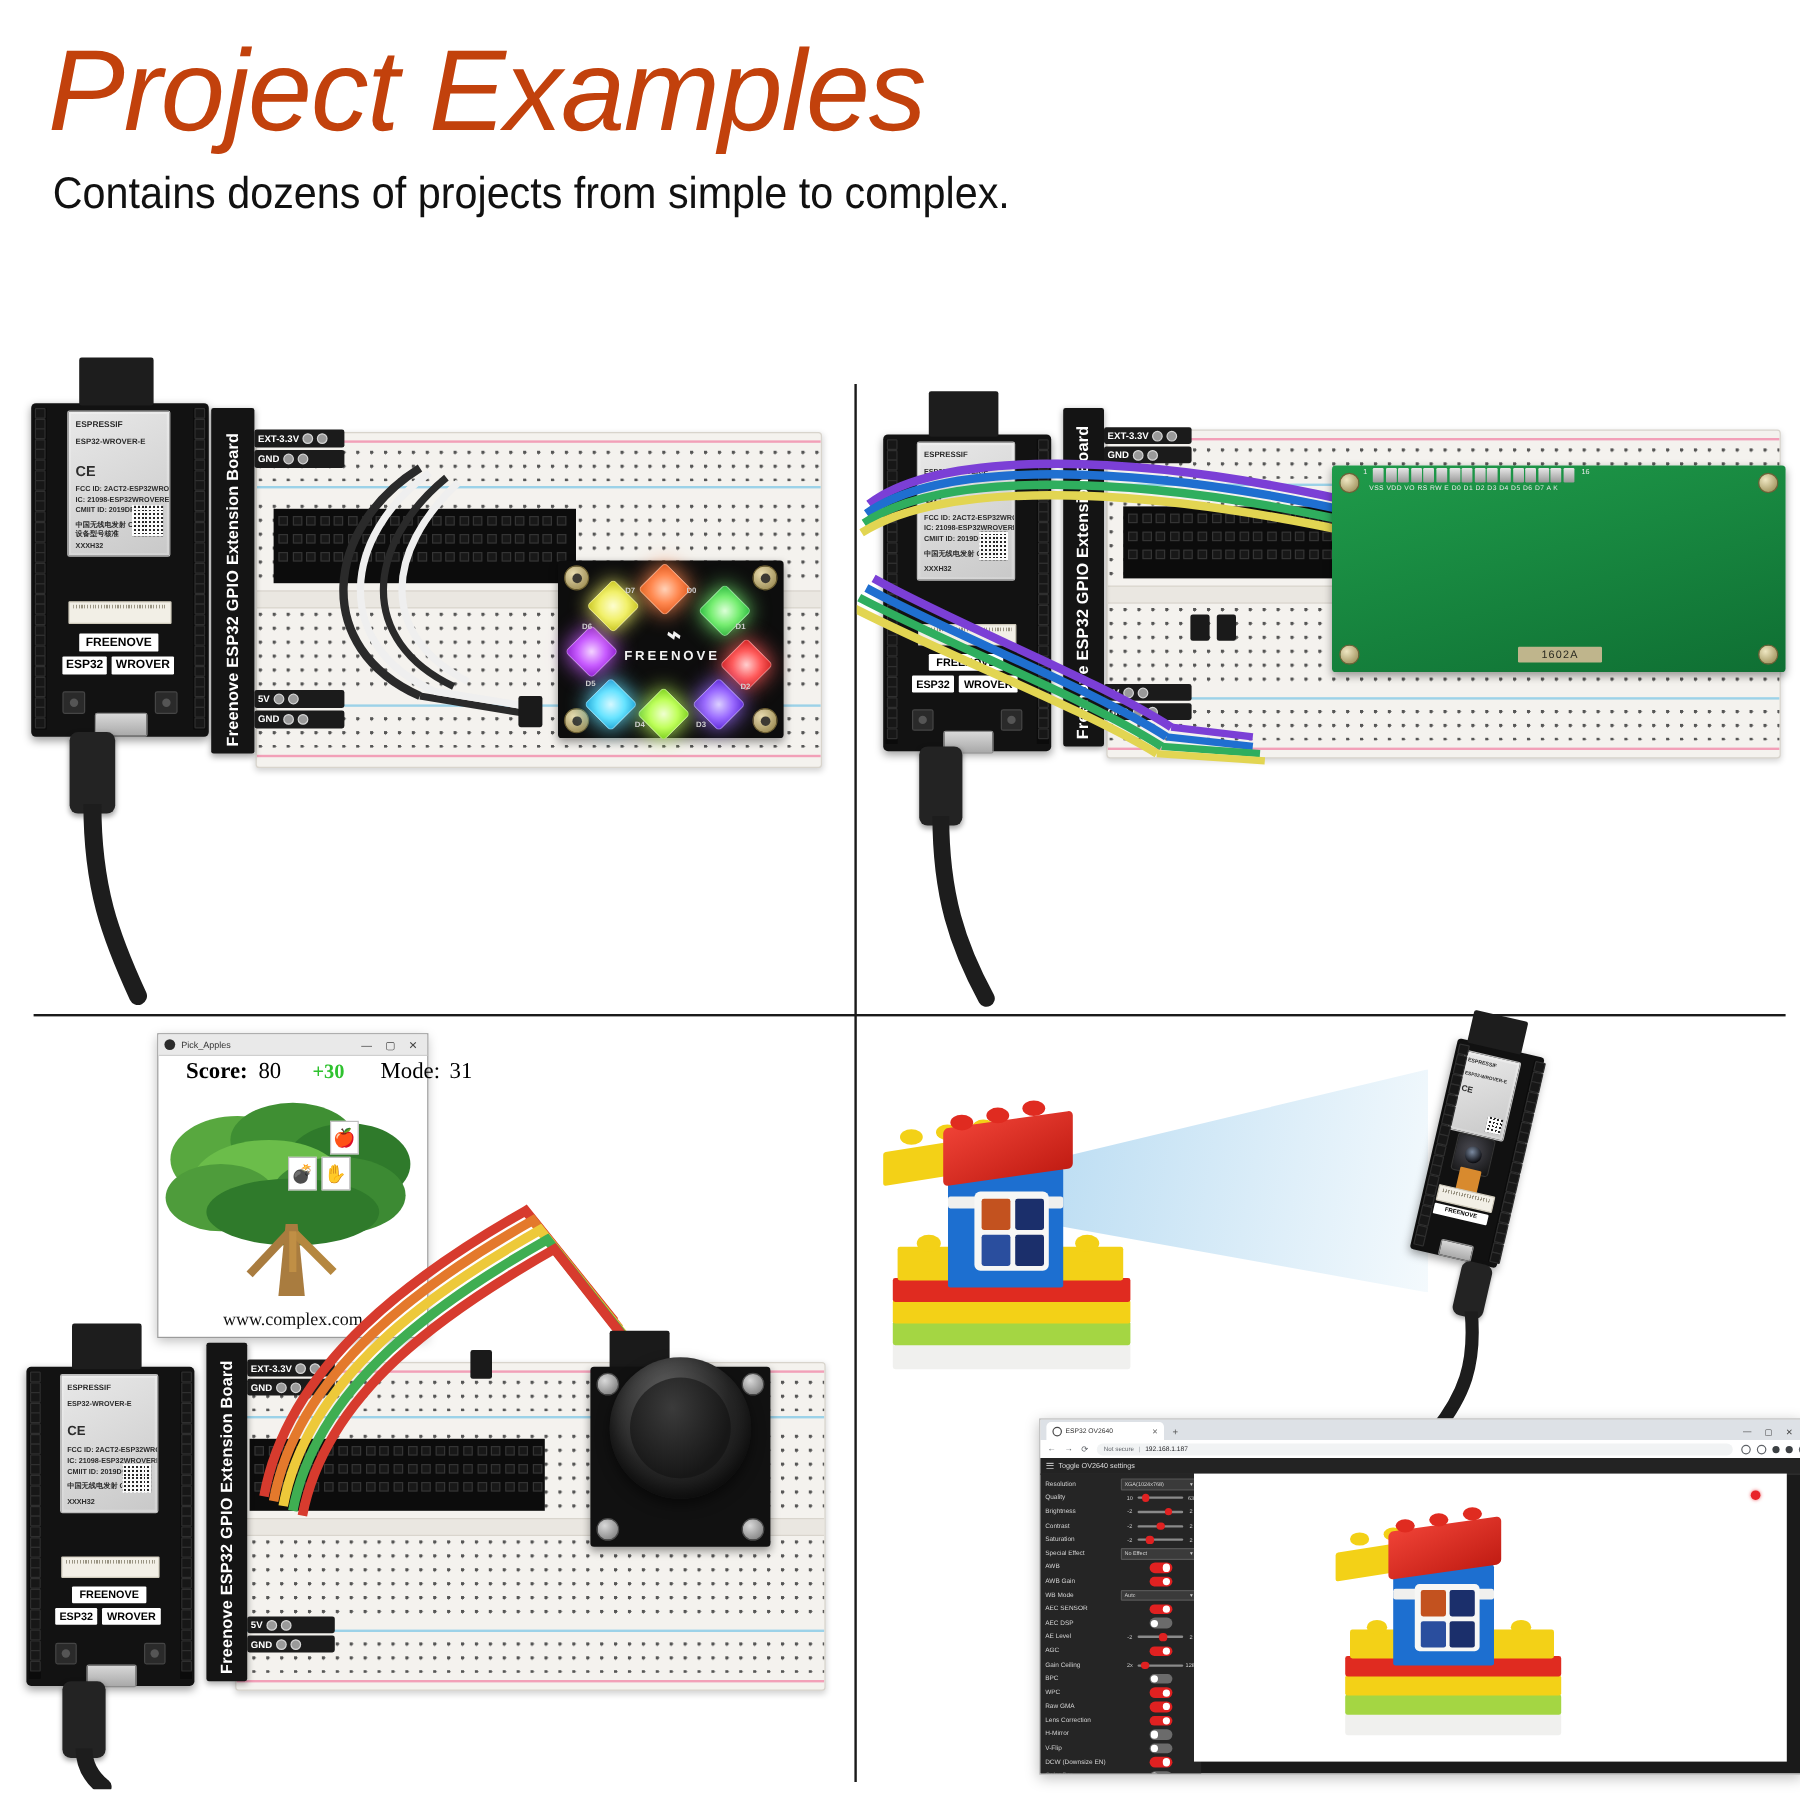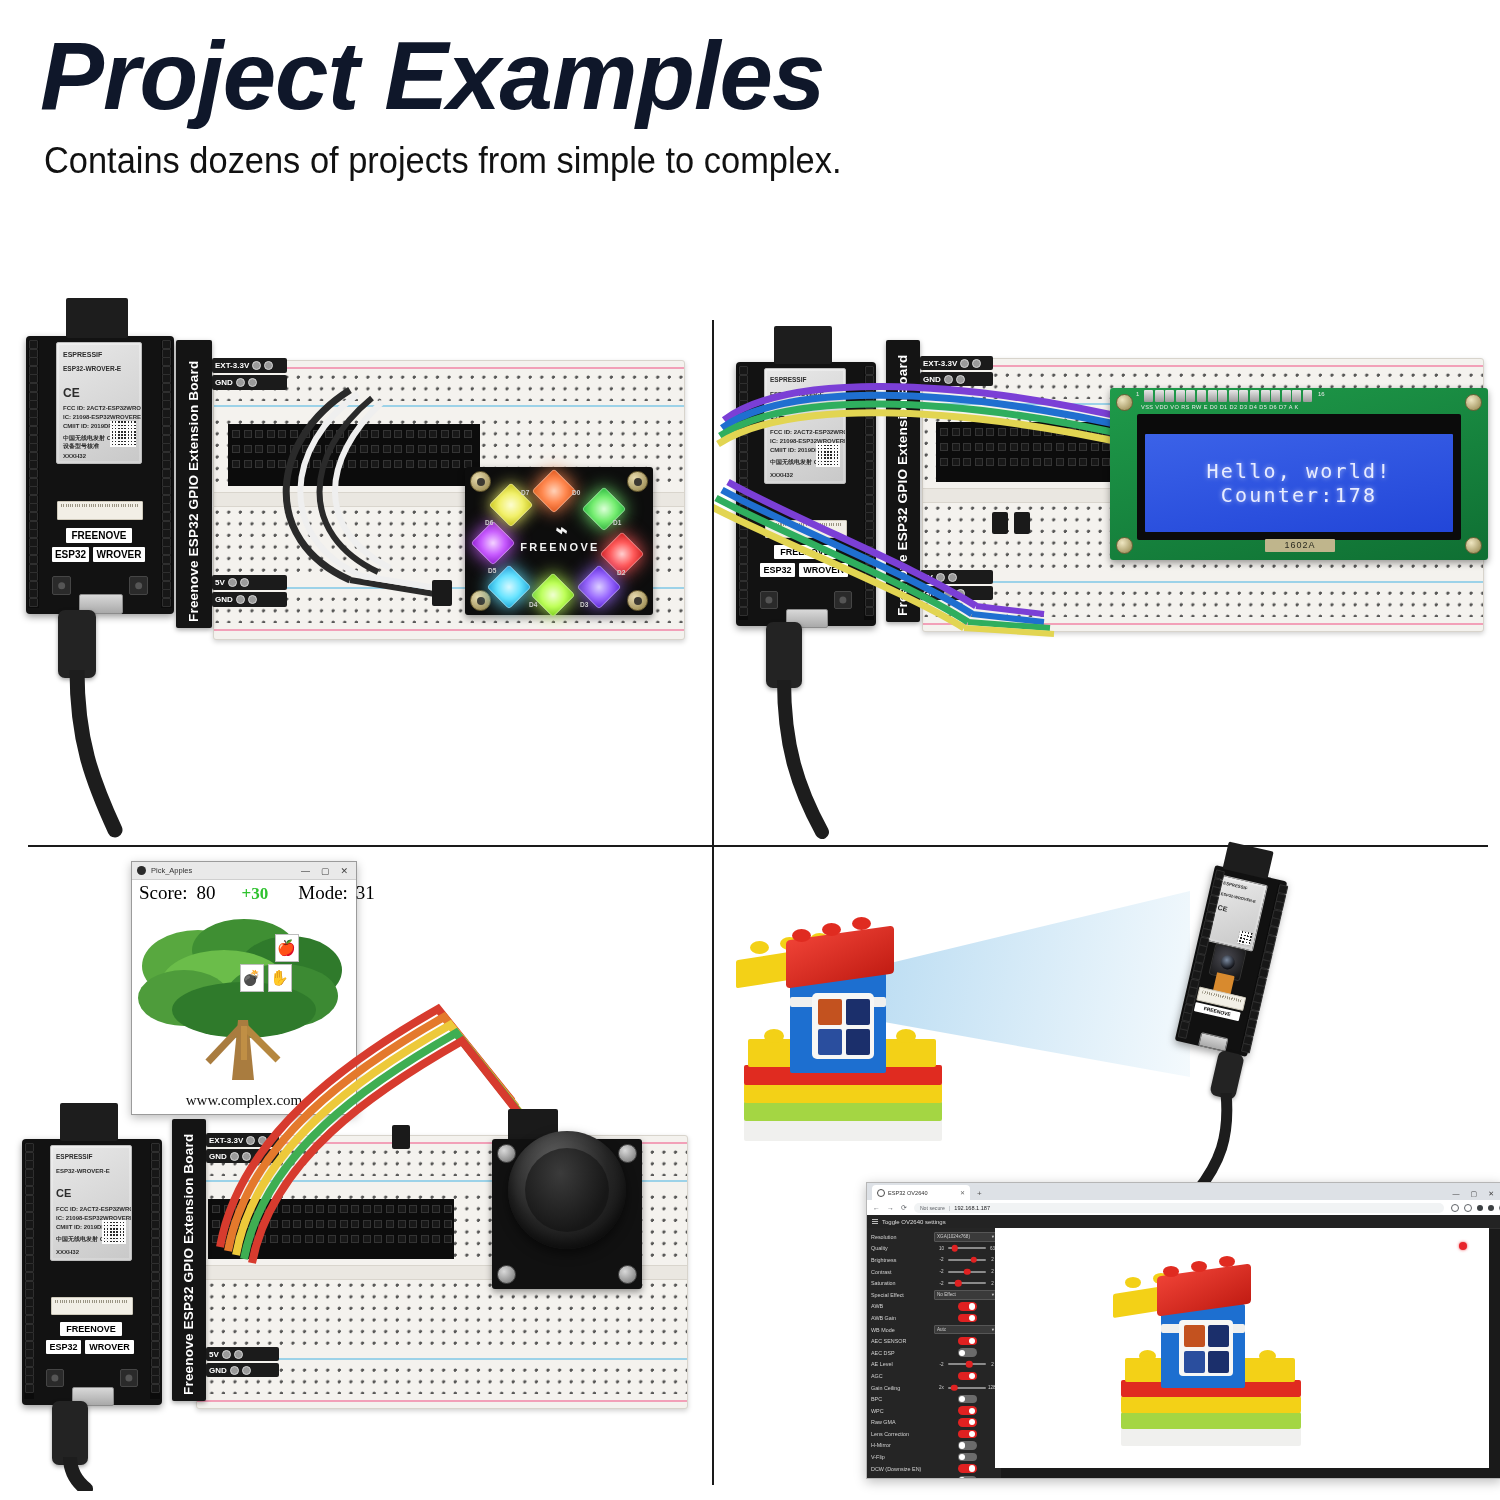"Project Examples" .title { color: #0f172a -> #c2410c; font-weight: bold -> normal }
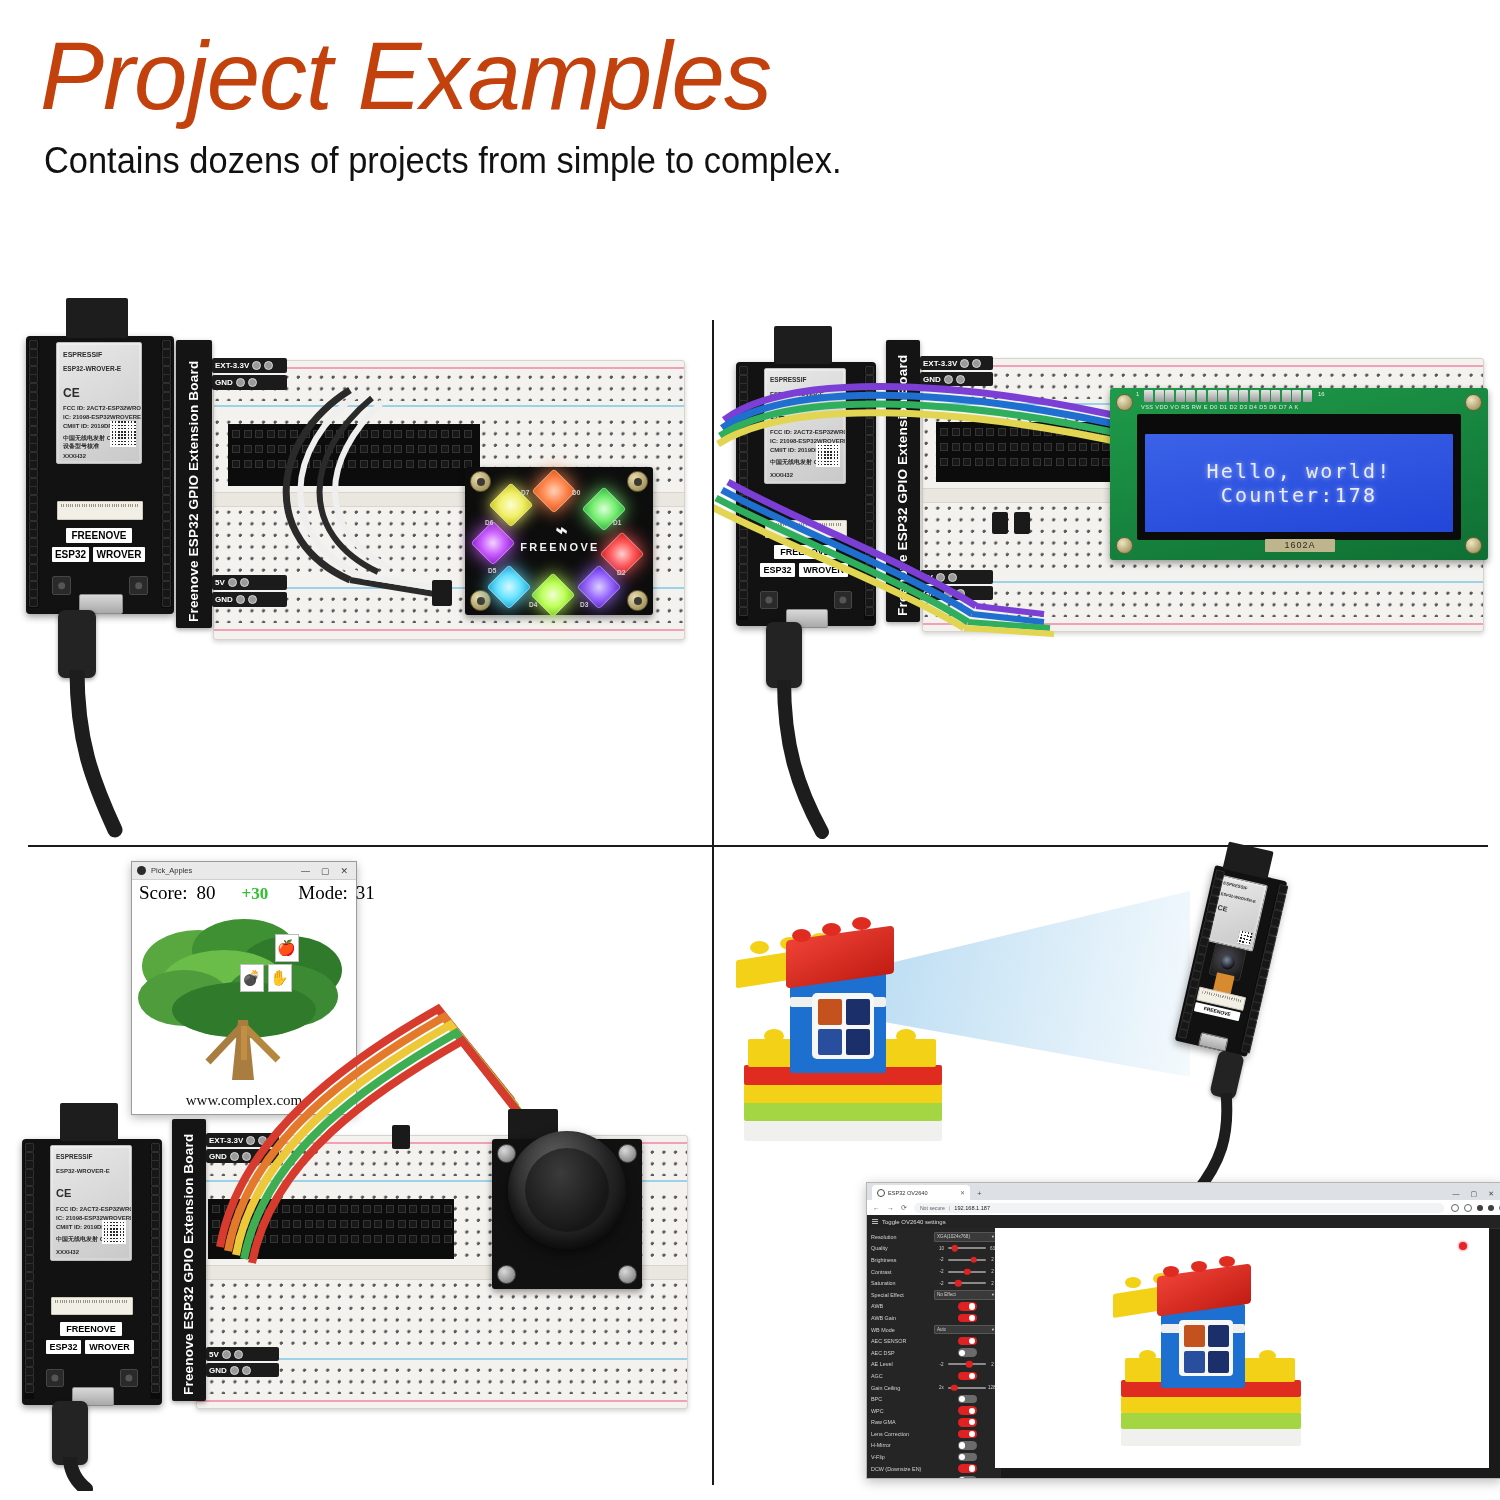"Hello, world!" div.lcd-bezel { html: <div> <div> <div>Hello, world!</div> <div>Counter:178</div> </div> </div> -> none }
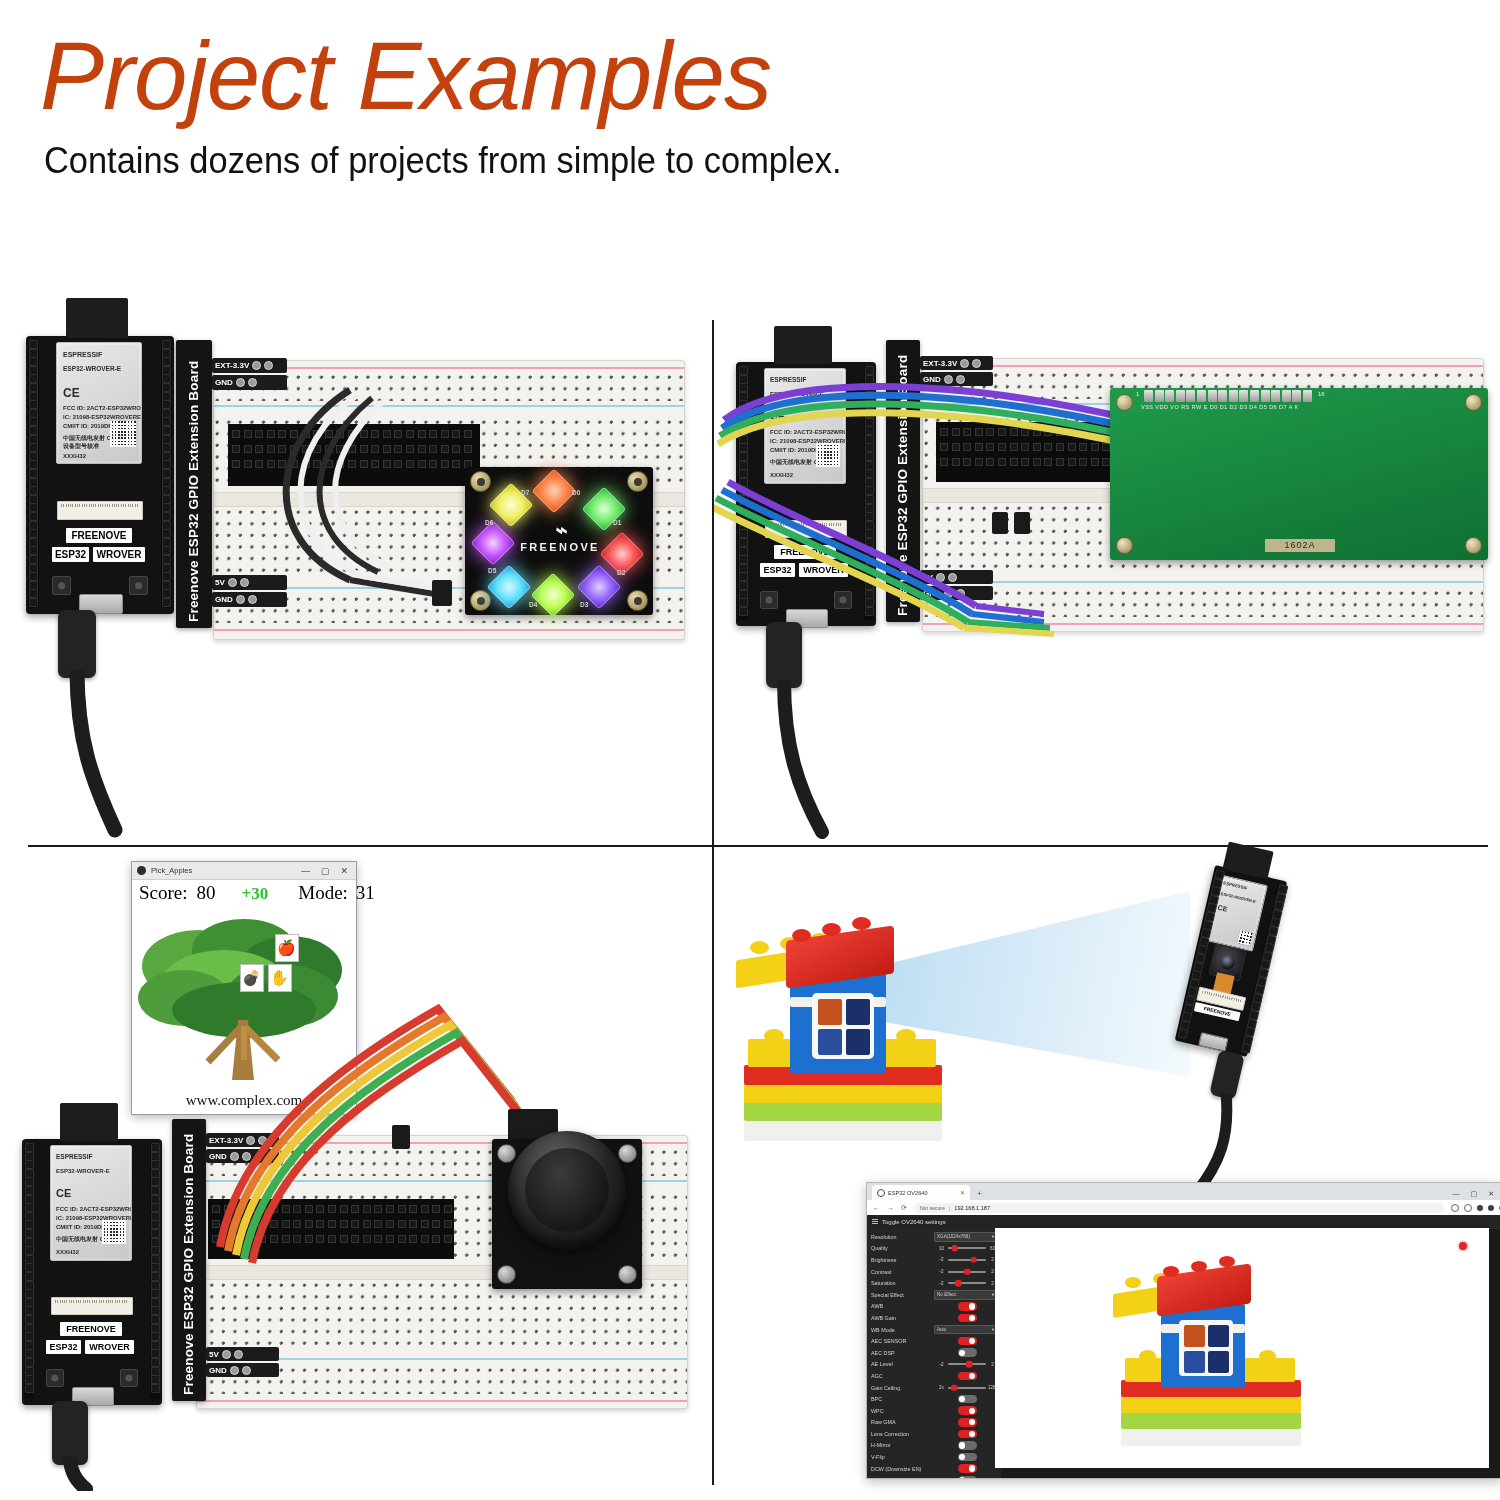"Score:" span.score-txt { font-weight: none -> bold; margin-left: 7px -> 23px }
